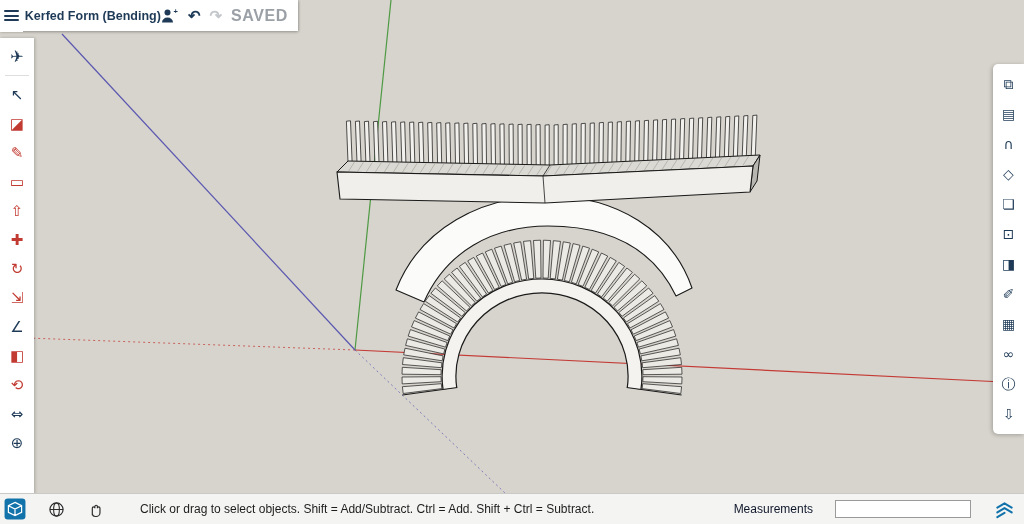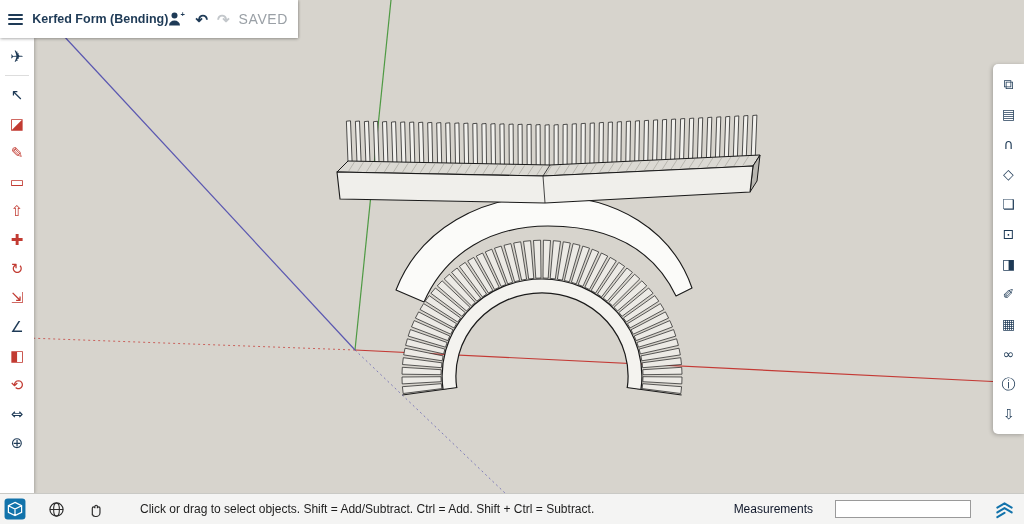"Kerfed Form (Bending)" .header { height: 38px -> 31px }
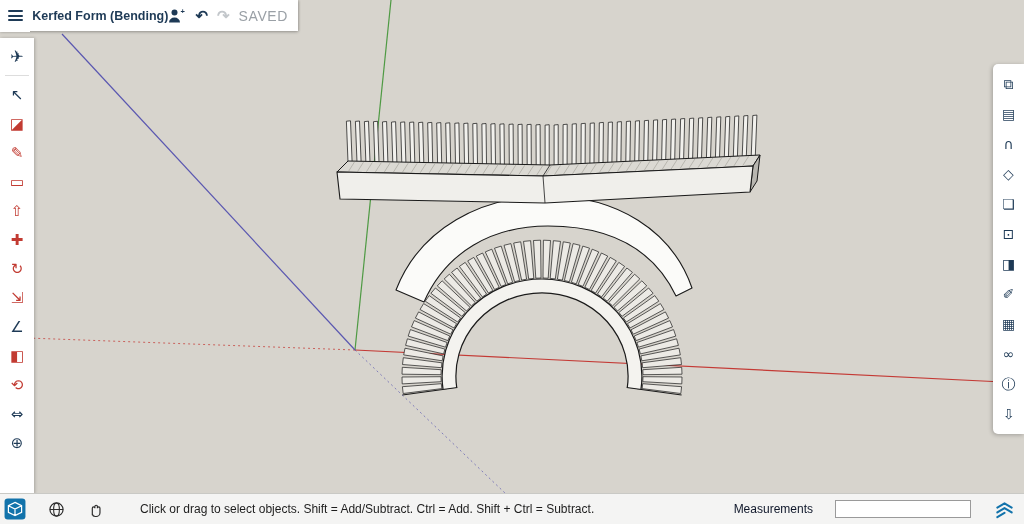"SAVED" .saved { font-size: 14px -> 16px; font-weight: normal -> bold }
